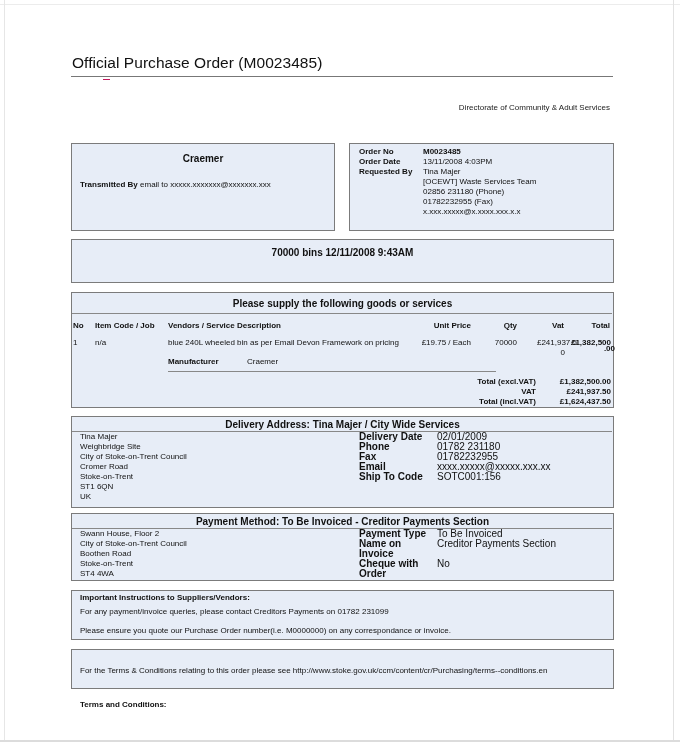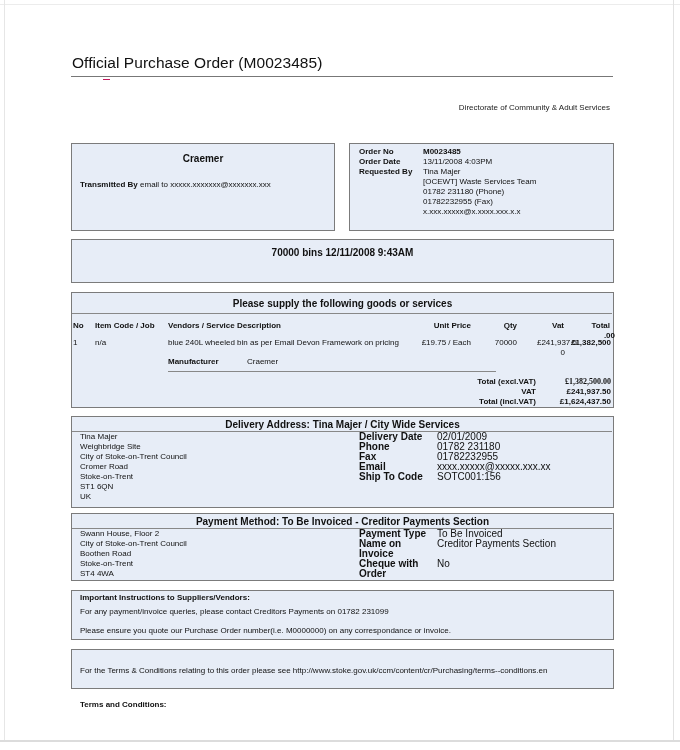"01782 231180 (Phone)" div { text: 01782 -> 02856 }
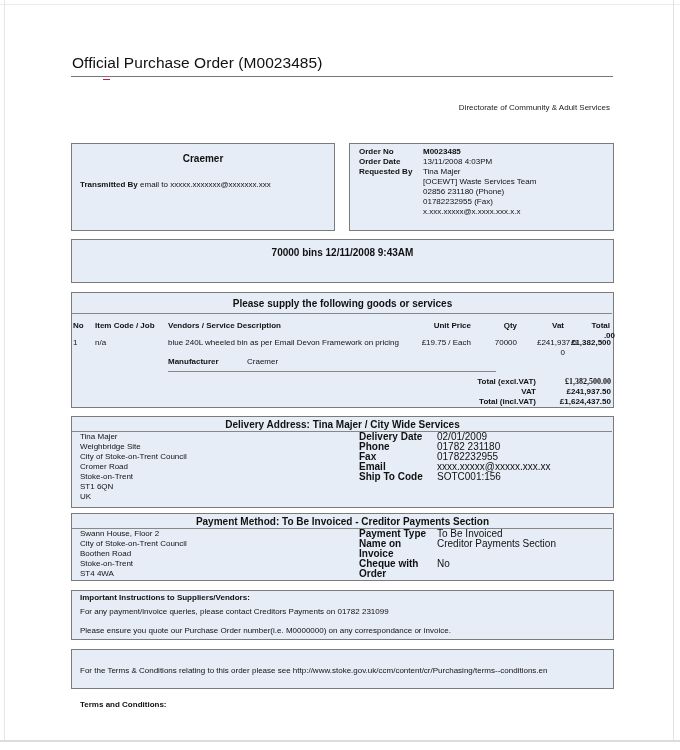".00" div.c { top: 38px -> 51px }
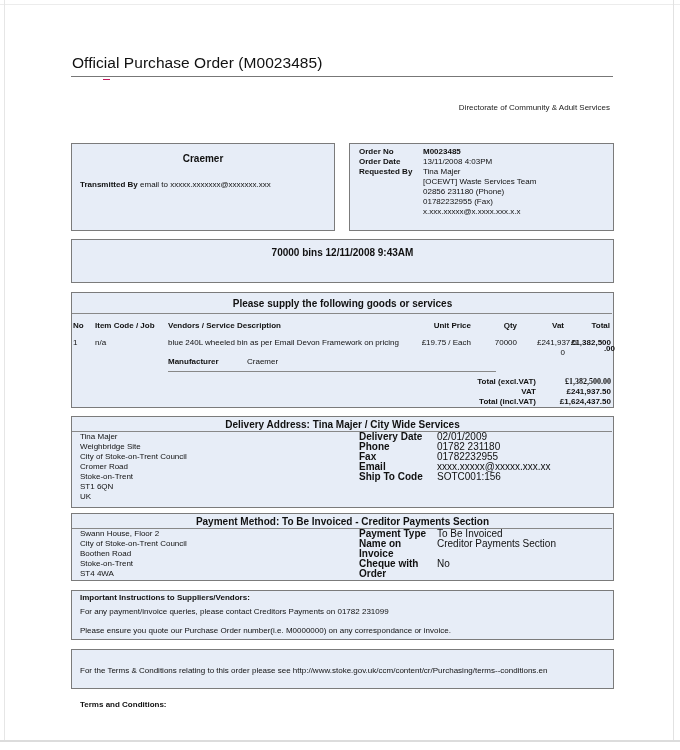"£1,382,500.00" div.c { font-family: Liberation Serif, serif -> none }
